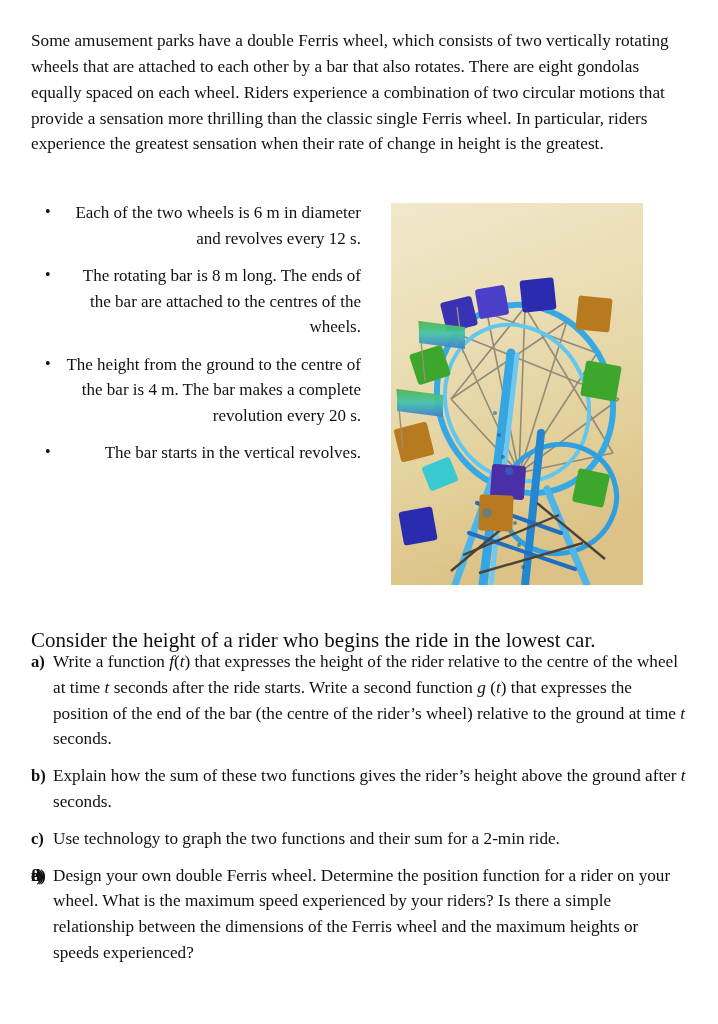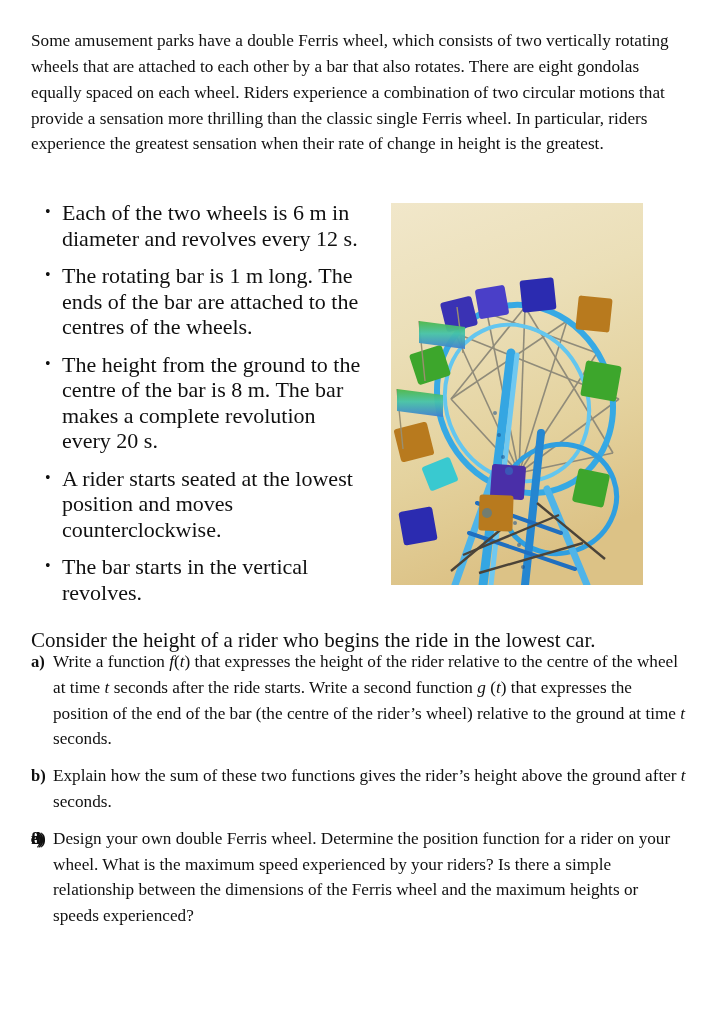"Each of the two wheels" .facts li { font-size: 22px -> 17px; text-align: none -> right }
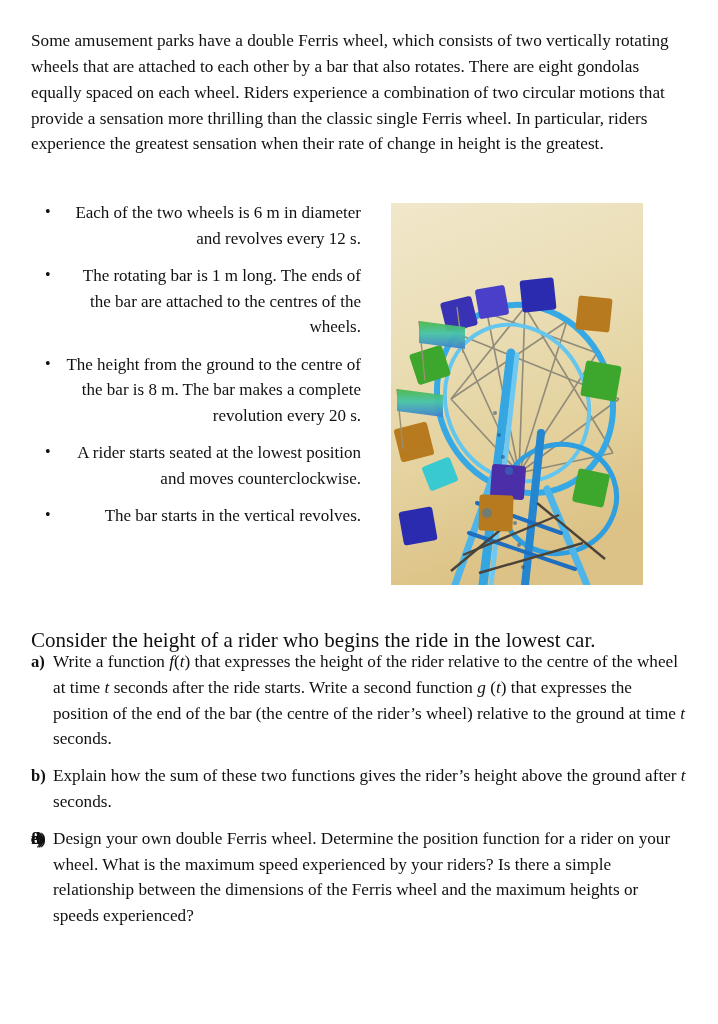"The rotating bar is 1" li { text: 1 -> 8 }
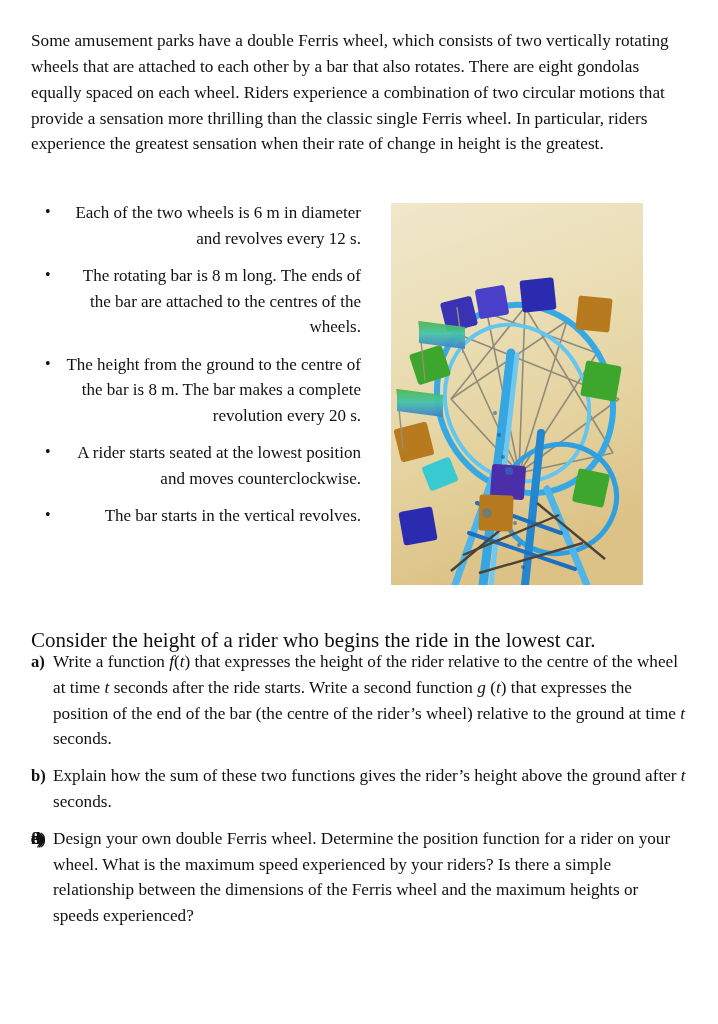"The height from the ground" li { text: 8 -> 4 }
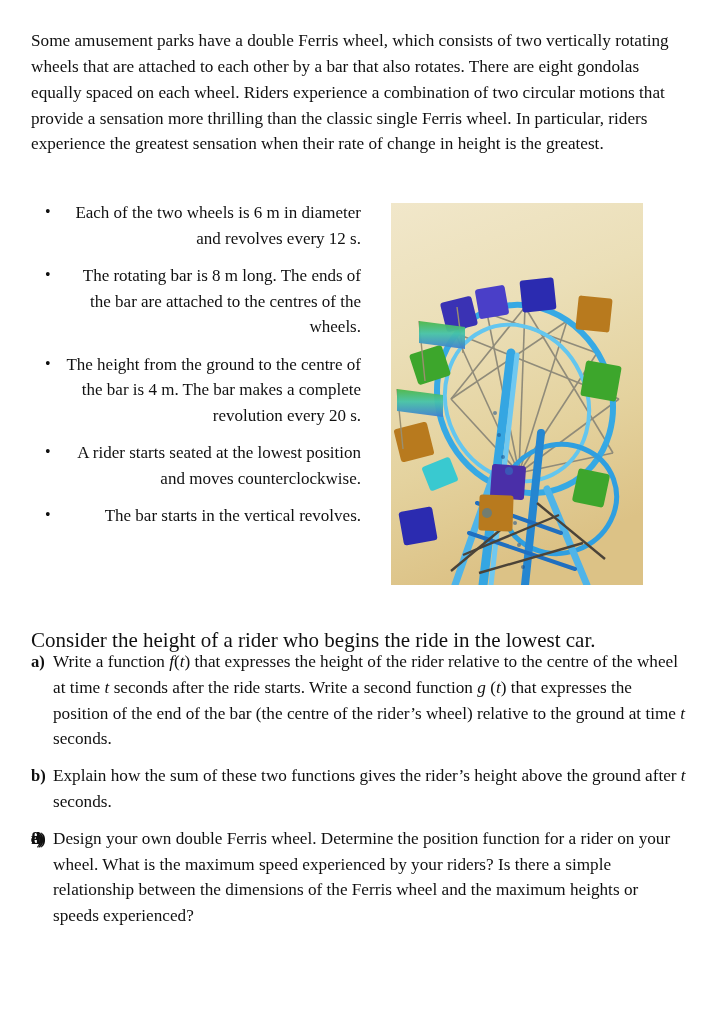"A rider starts seated at" li { html: <li>A rider starts seated at the lowest position and moves counterclockwise.</li> -> none }
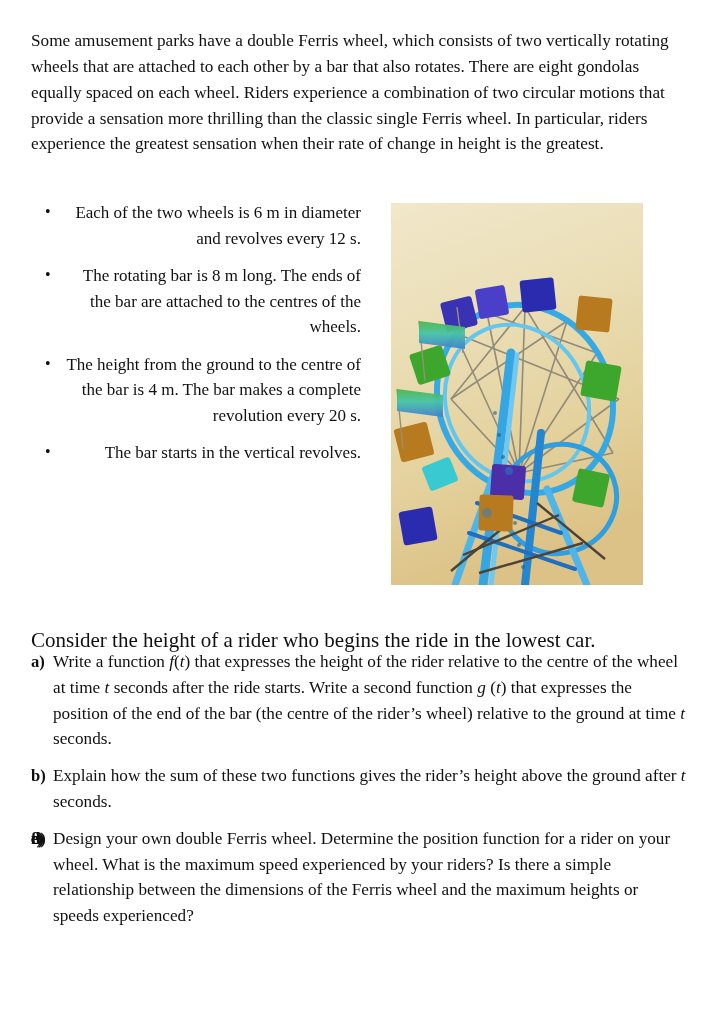"Use technology to graph the" span.qtext { html: none -> <span>Use technology to graph the two functions and their sum for a 2-min ride.</span> }
